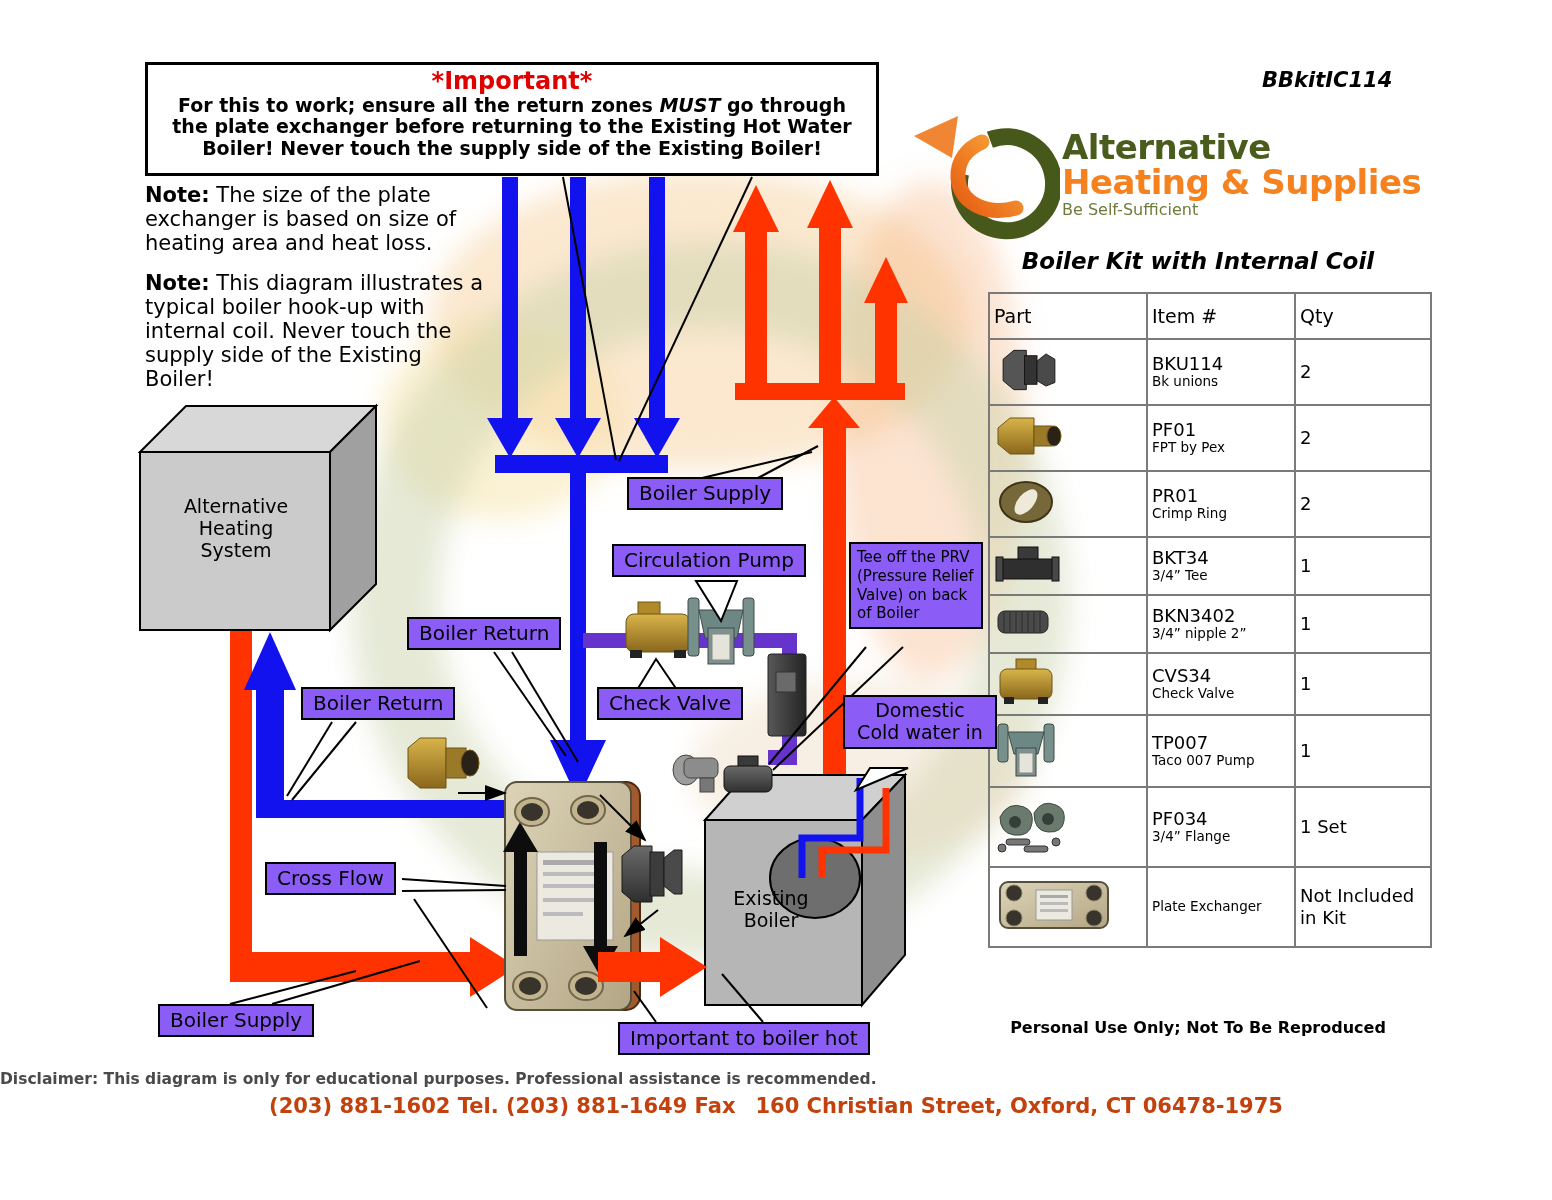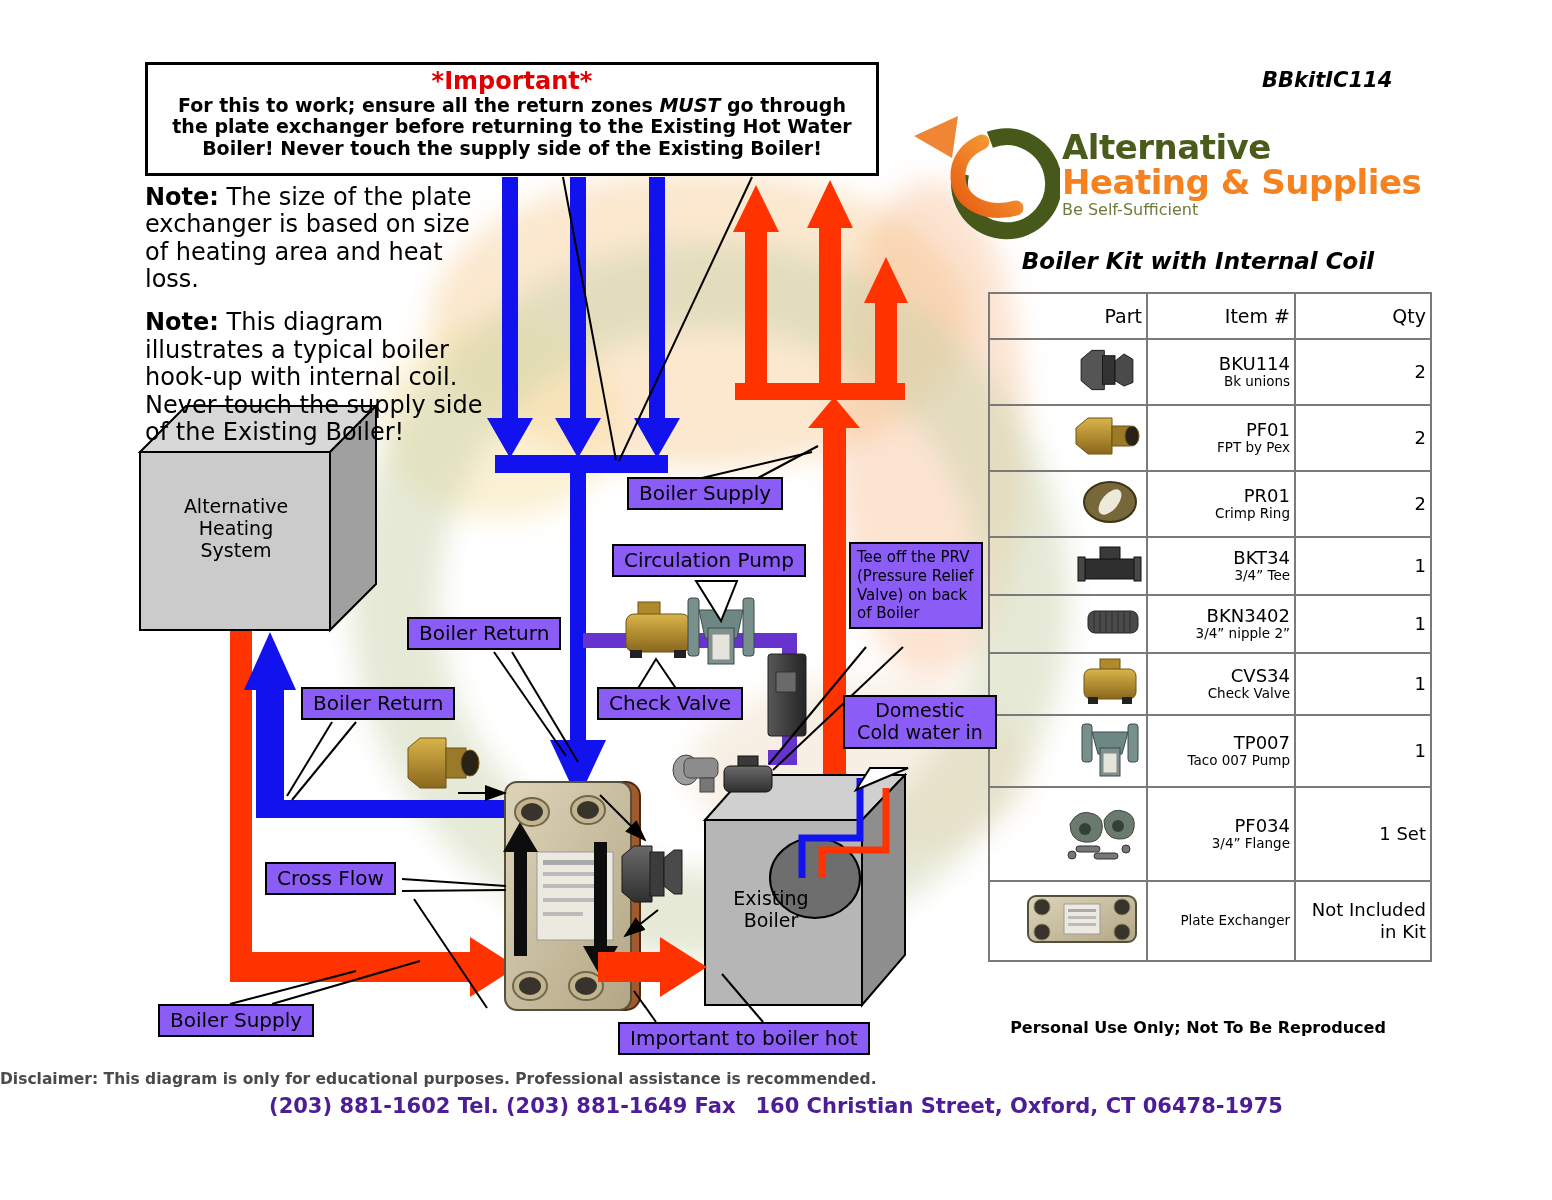"Note: The size of the" .notes { font-size: 24px -> 21px }
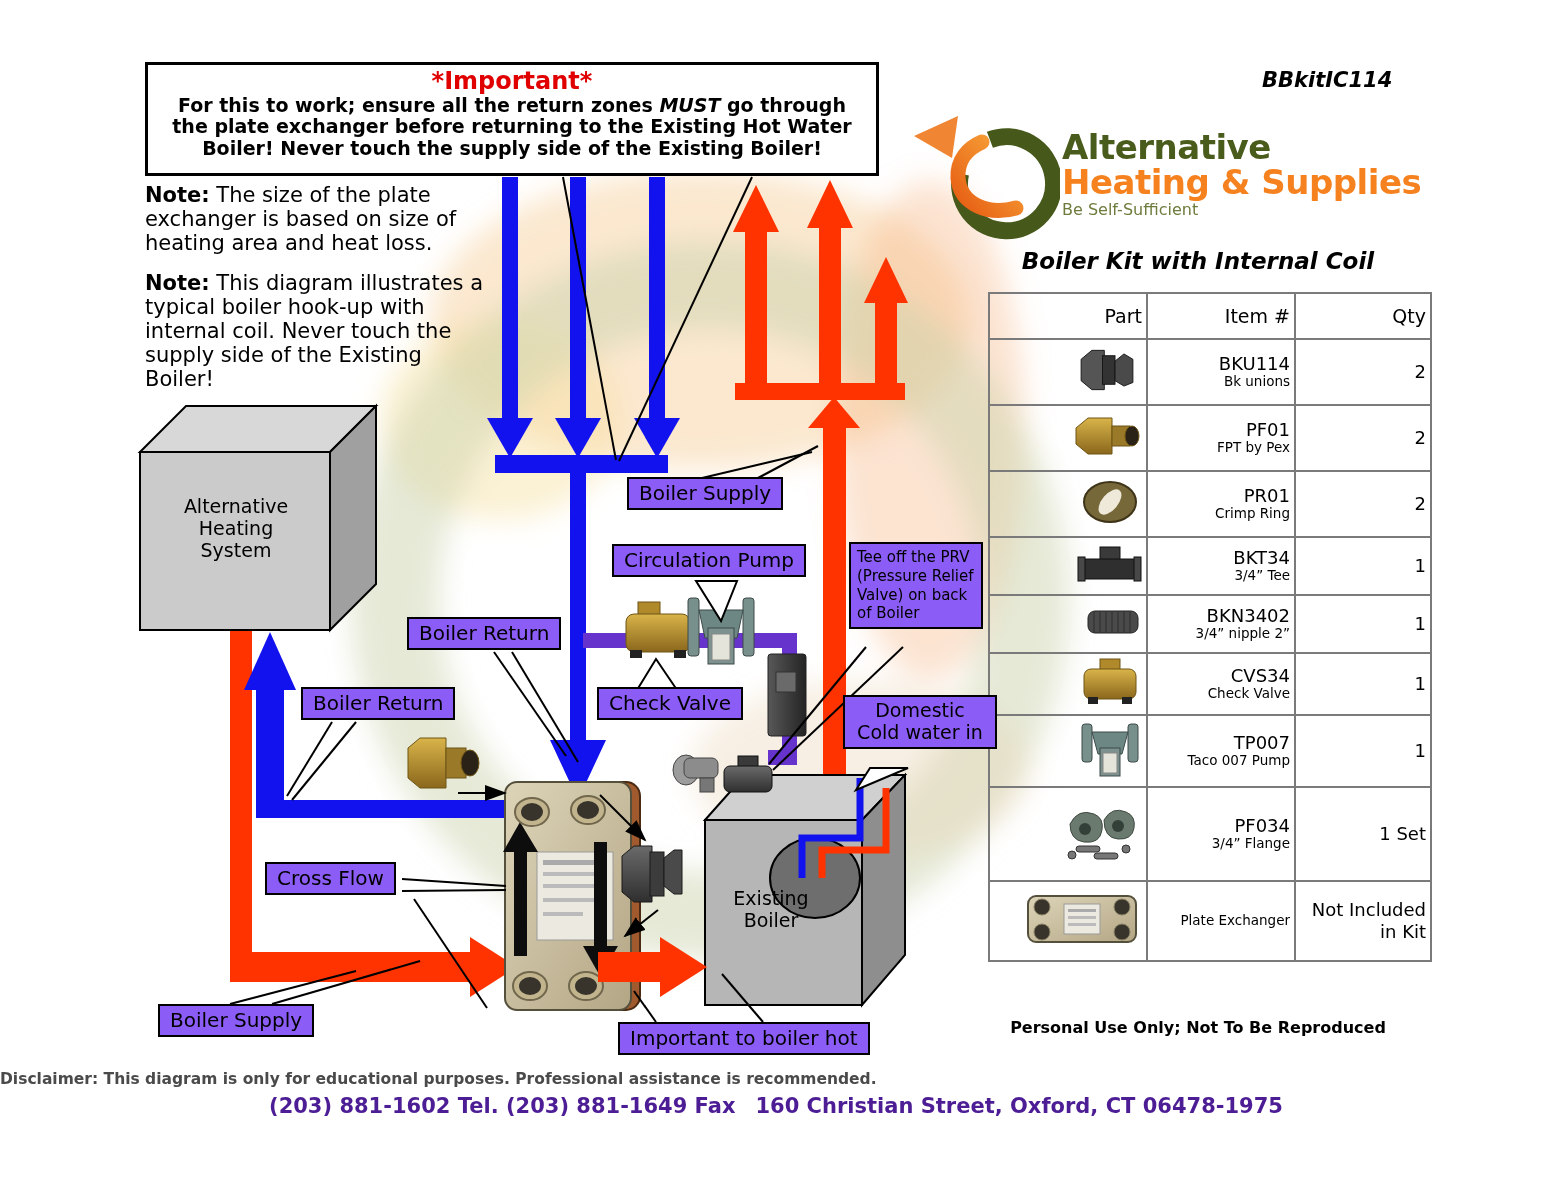"Part" .ptable th,.ptable td { text-align: right -> left }
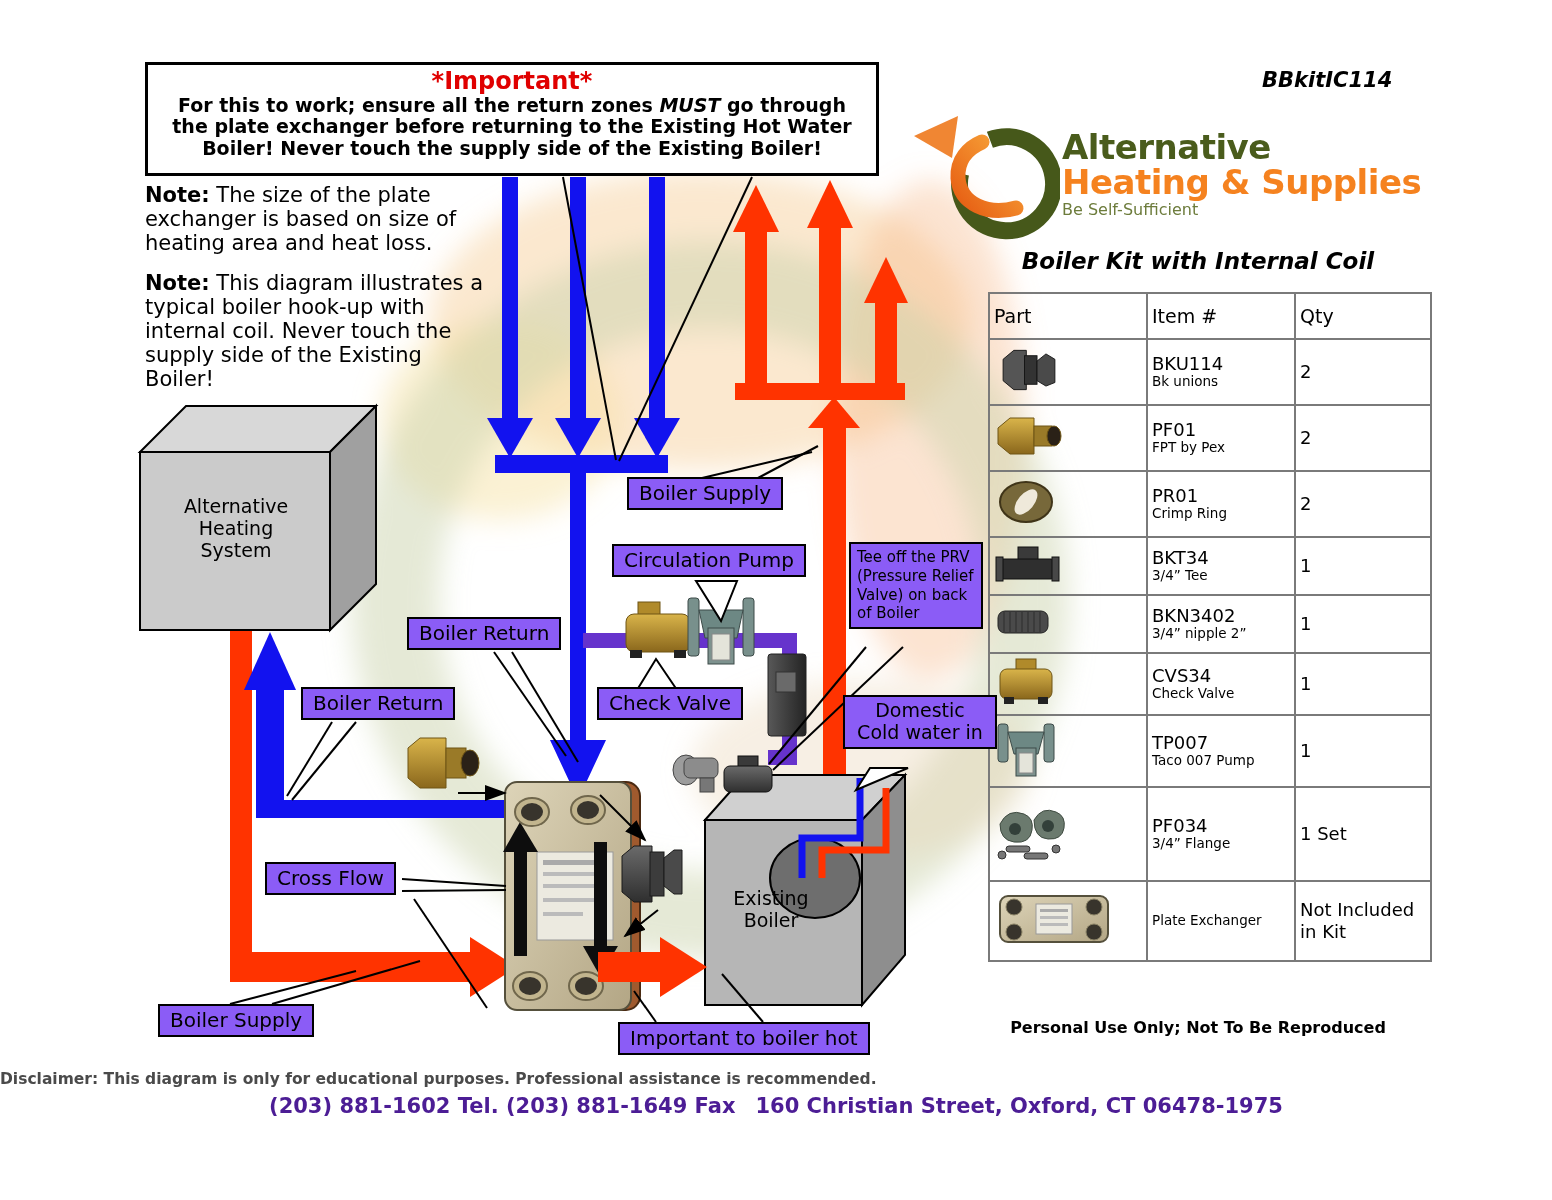"PF034" tr { height: 94px -> 80px }
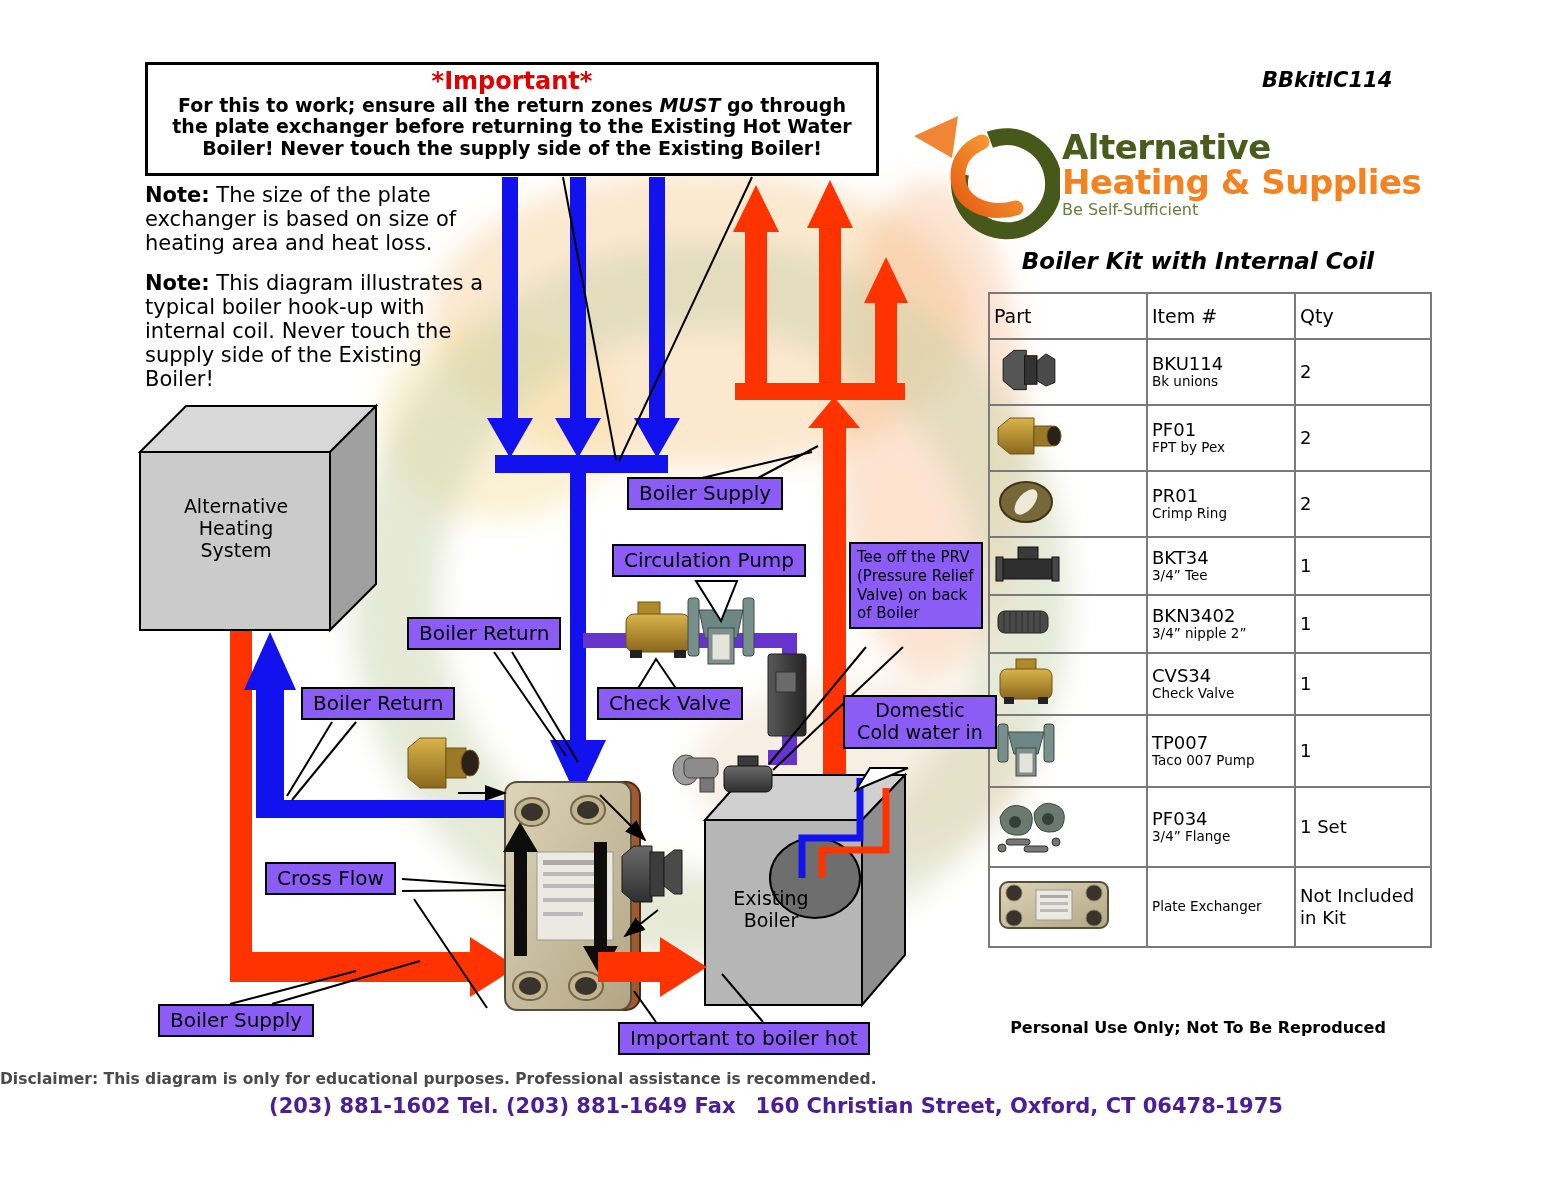"(203) 881-1602 Tel. (203) 881-1649" .contact { color: #4c1d95 -> #c2410c }
